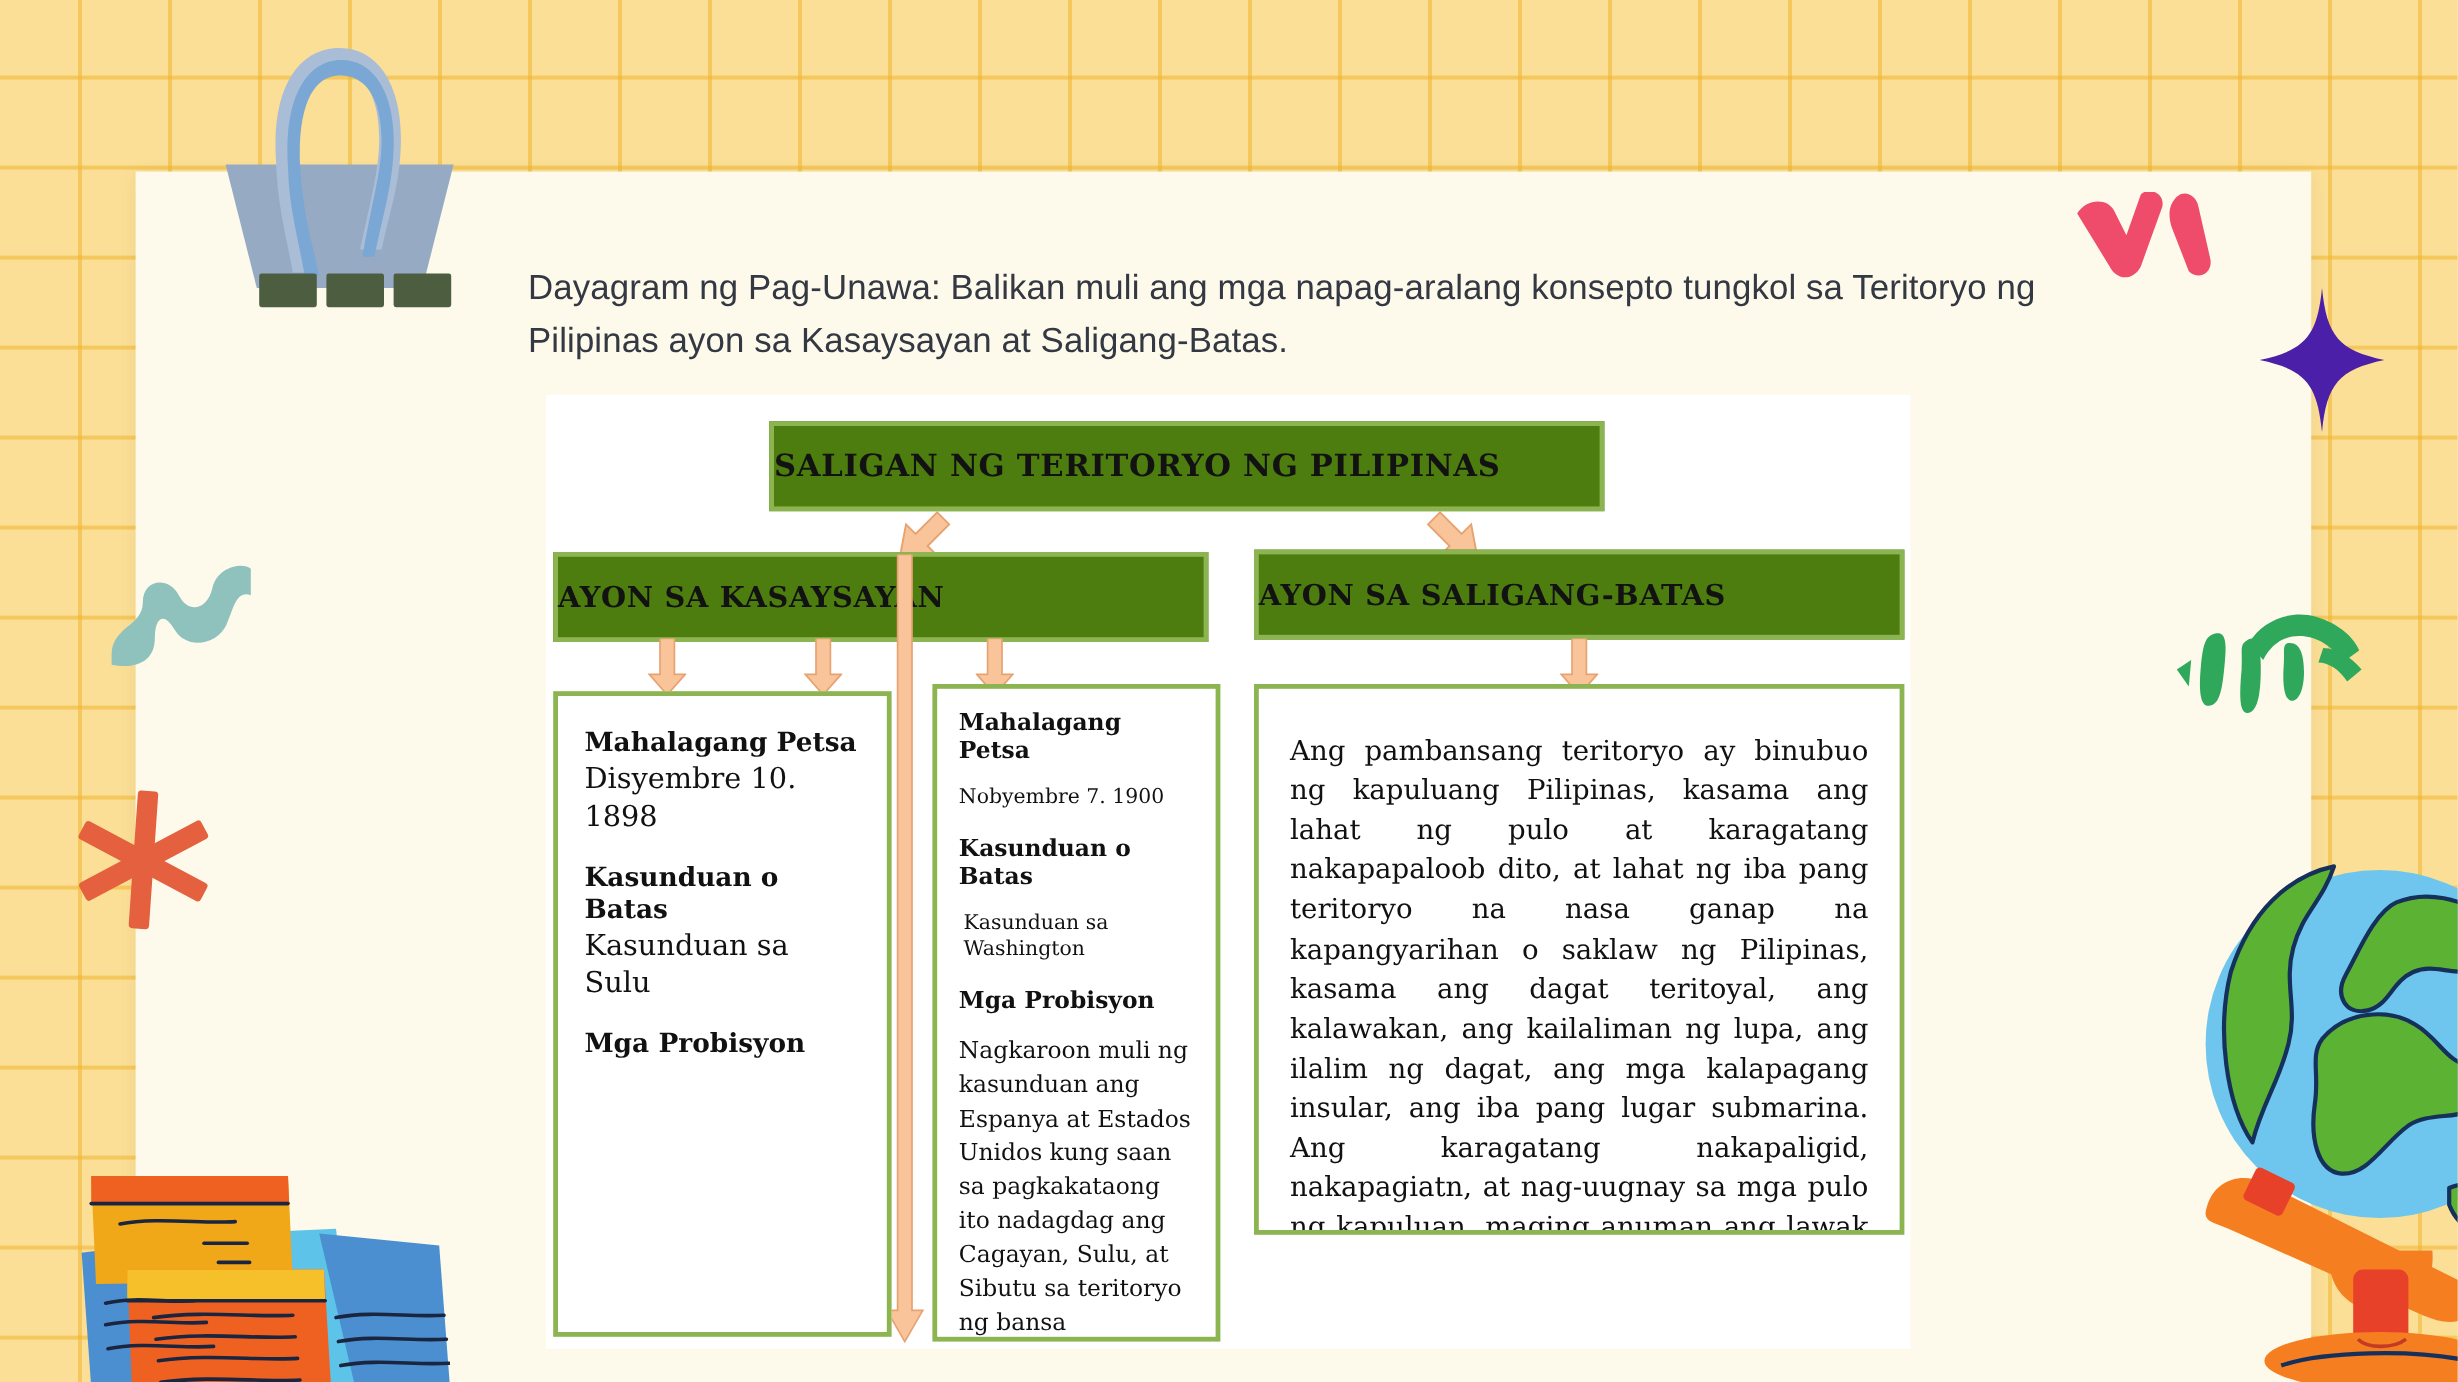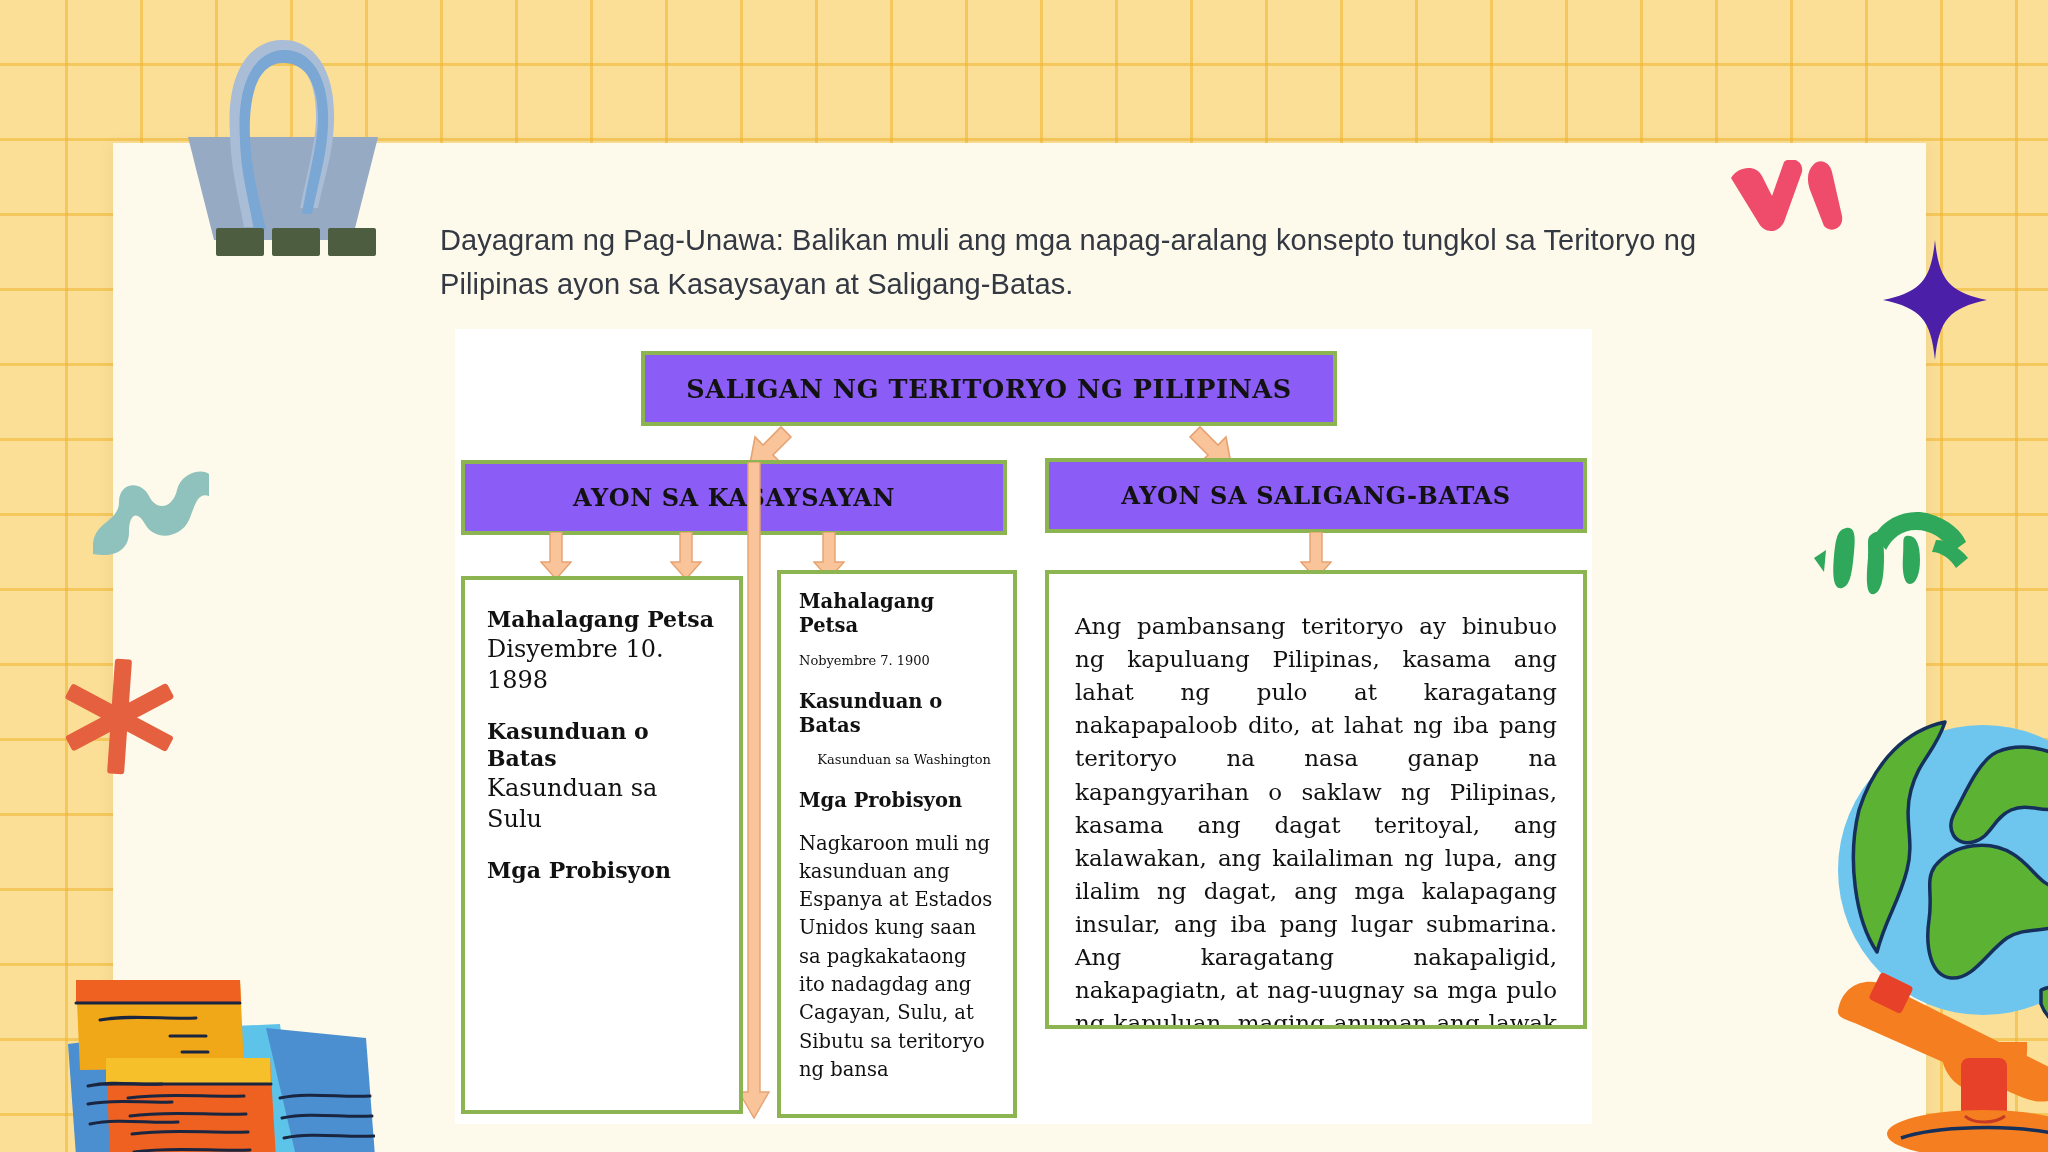"SALIGAN NG TERITORYO NG PILIPINAS" .gbox { background: #8b5cf6 -> #4d7c0f; justify-content: center -> flex-start }
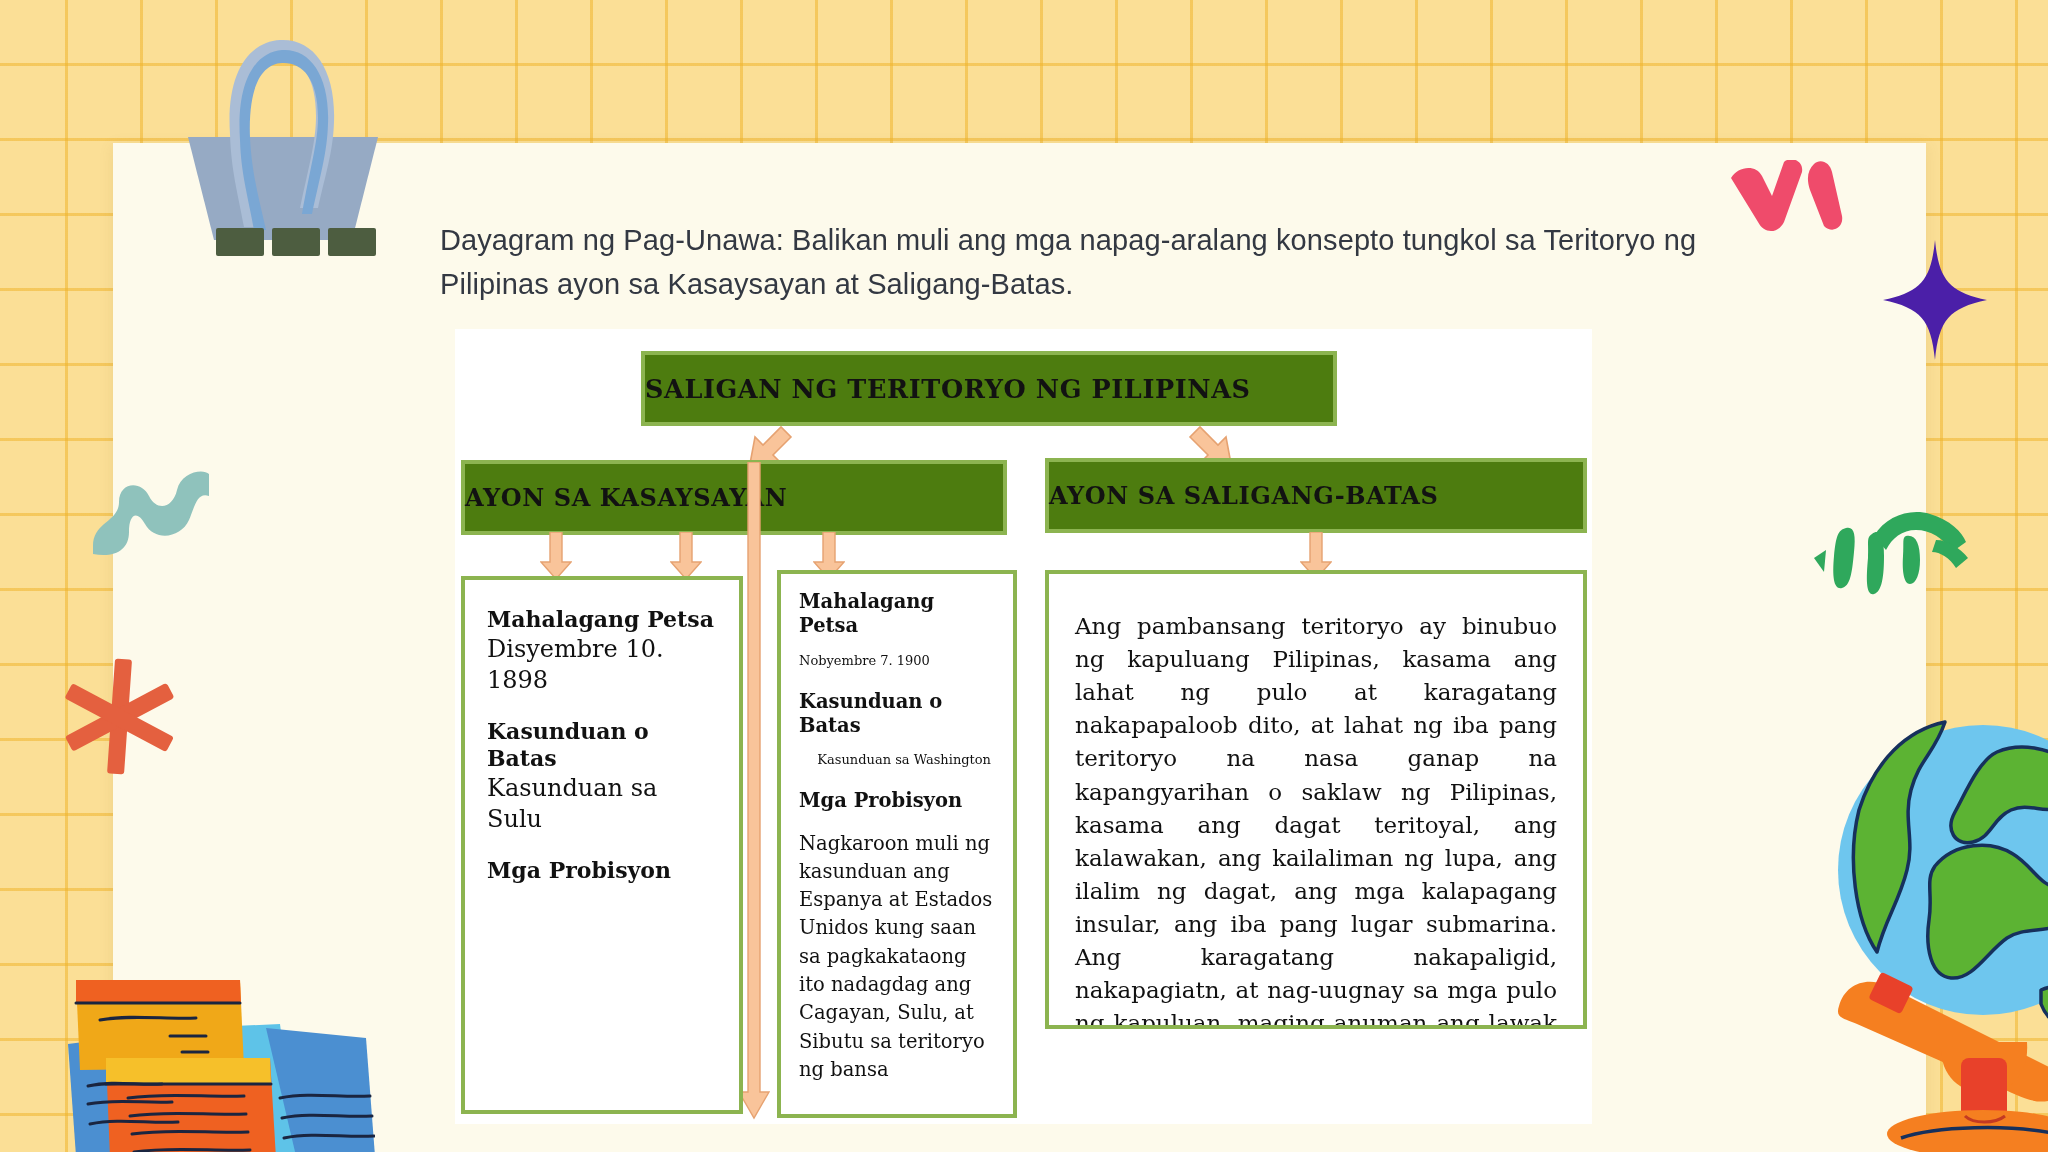"Nobyembre 7. 1900" #box-washington .val { font-size: 13px -> 17px }
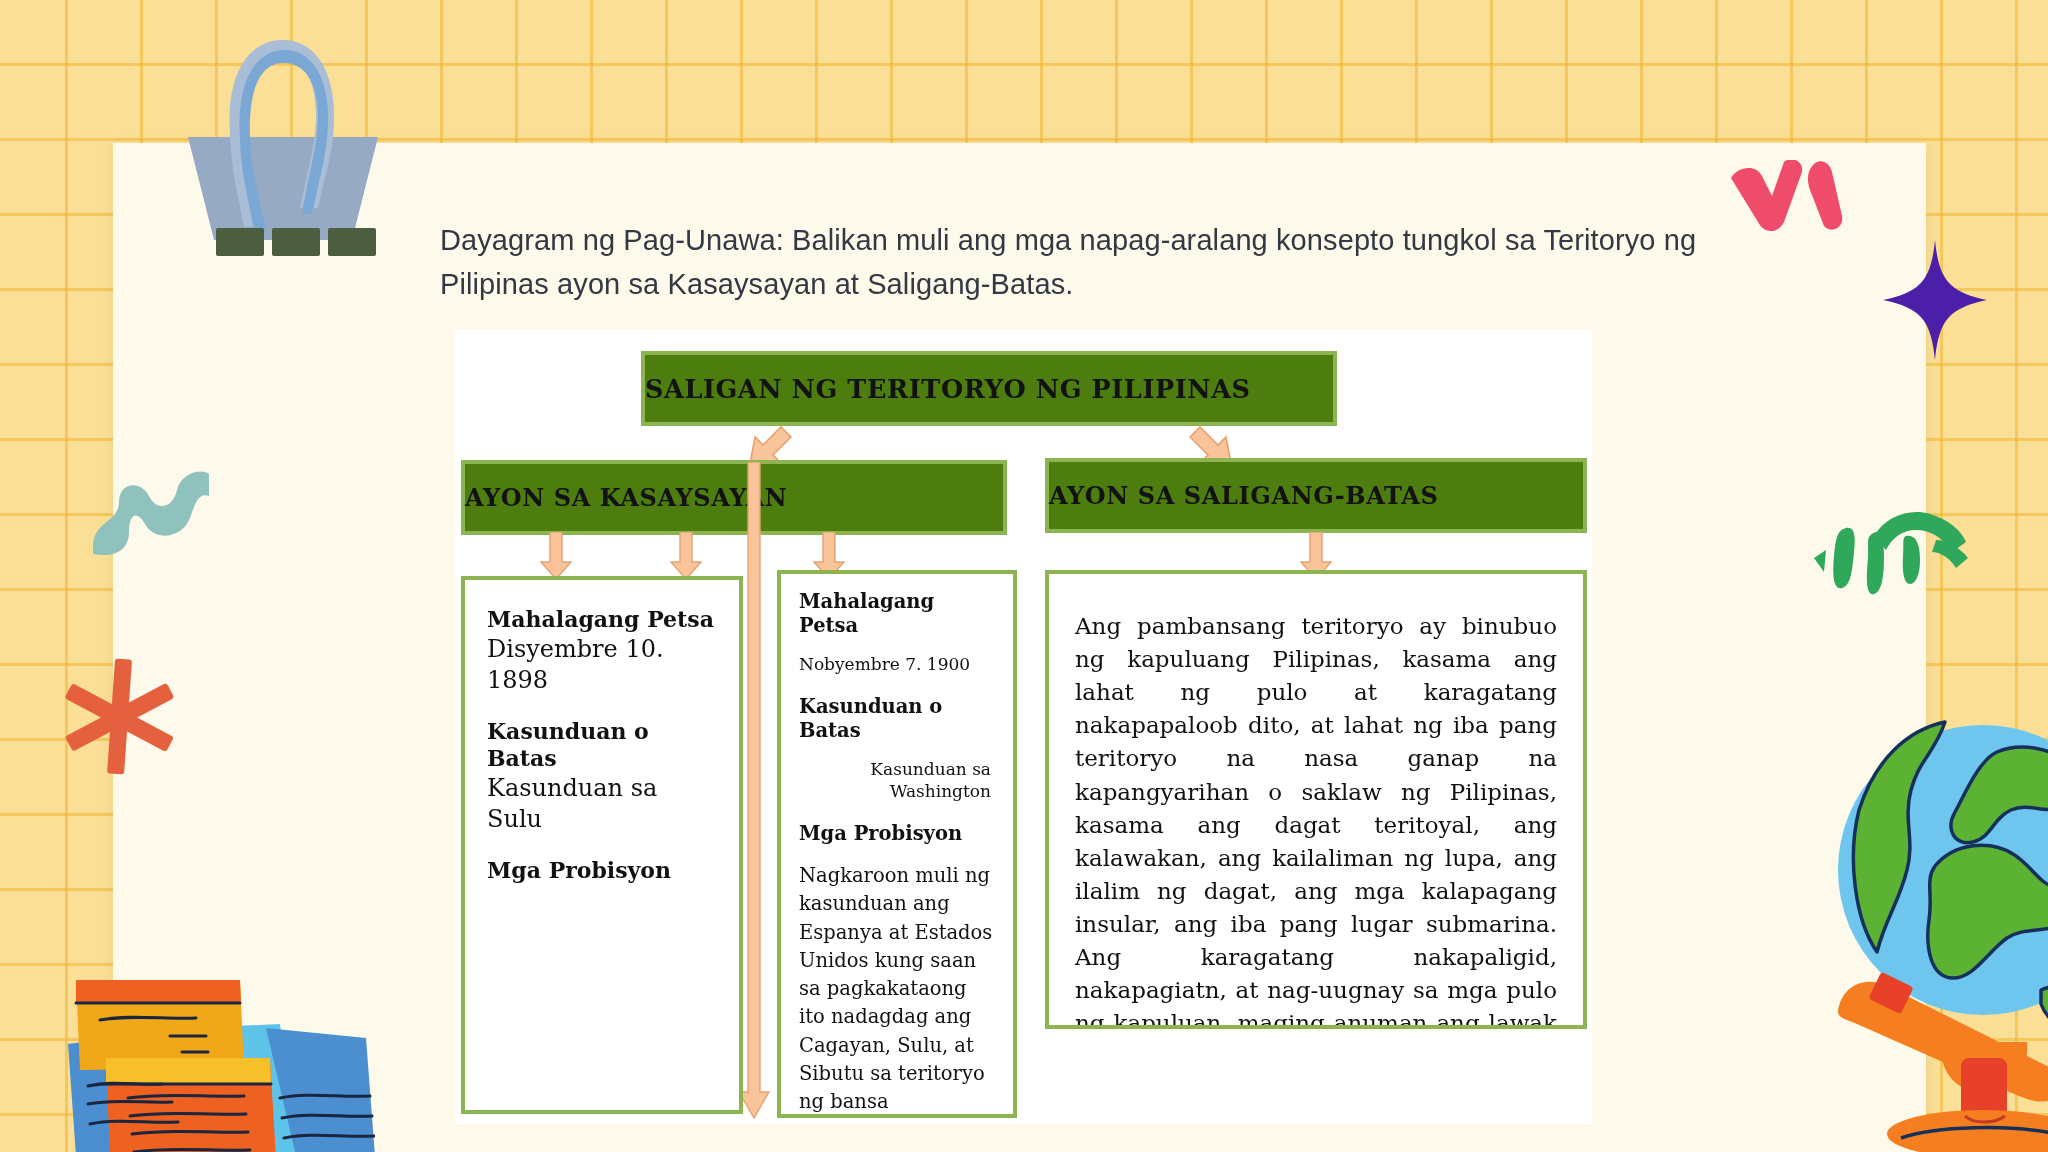"Kasunduan sa Washington" #box-washington .val.indent { text-align: right -> left }
